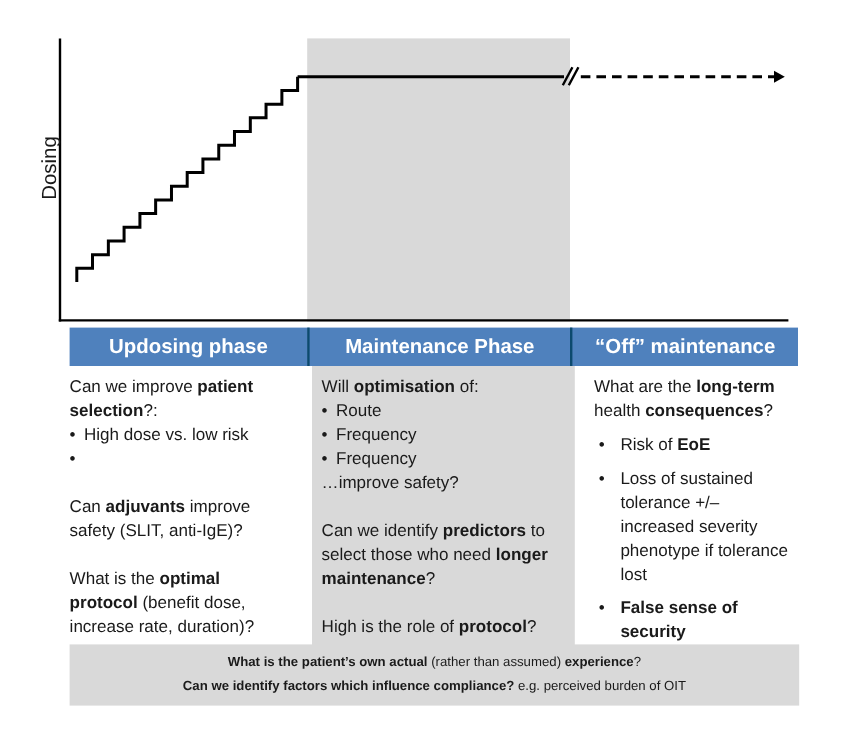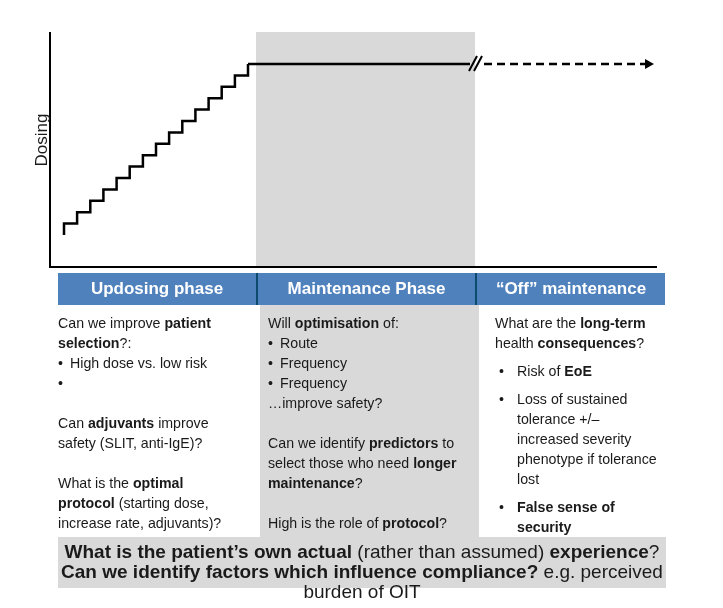"(starting dose, increase rate," span { text: starting dose, increase rate, adjuvants -> benefit dose, increase rate, duration }
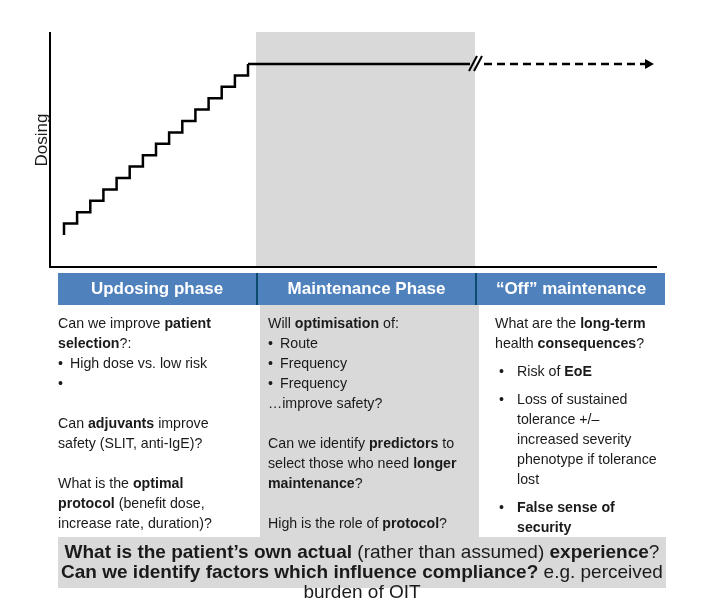"What is the patient’s own" .bottom-box { font-size: 19px -> 11px }
